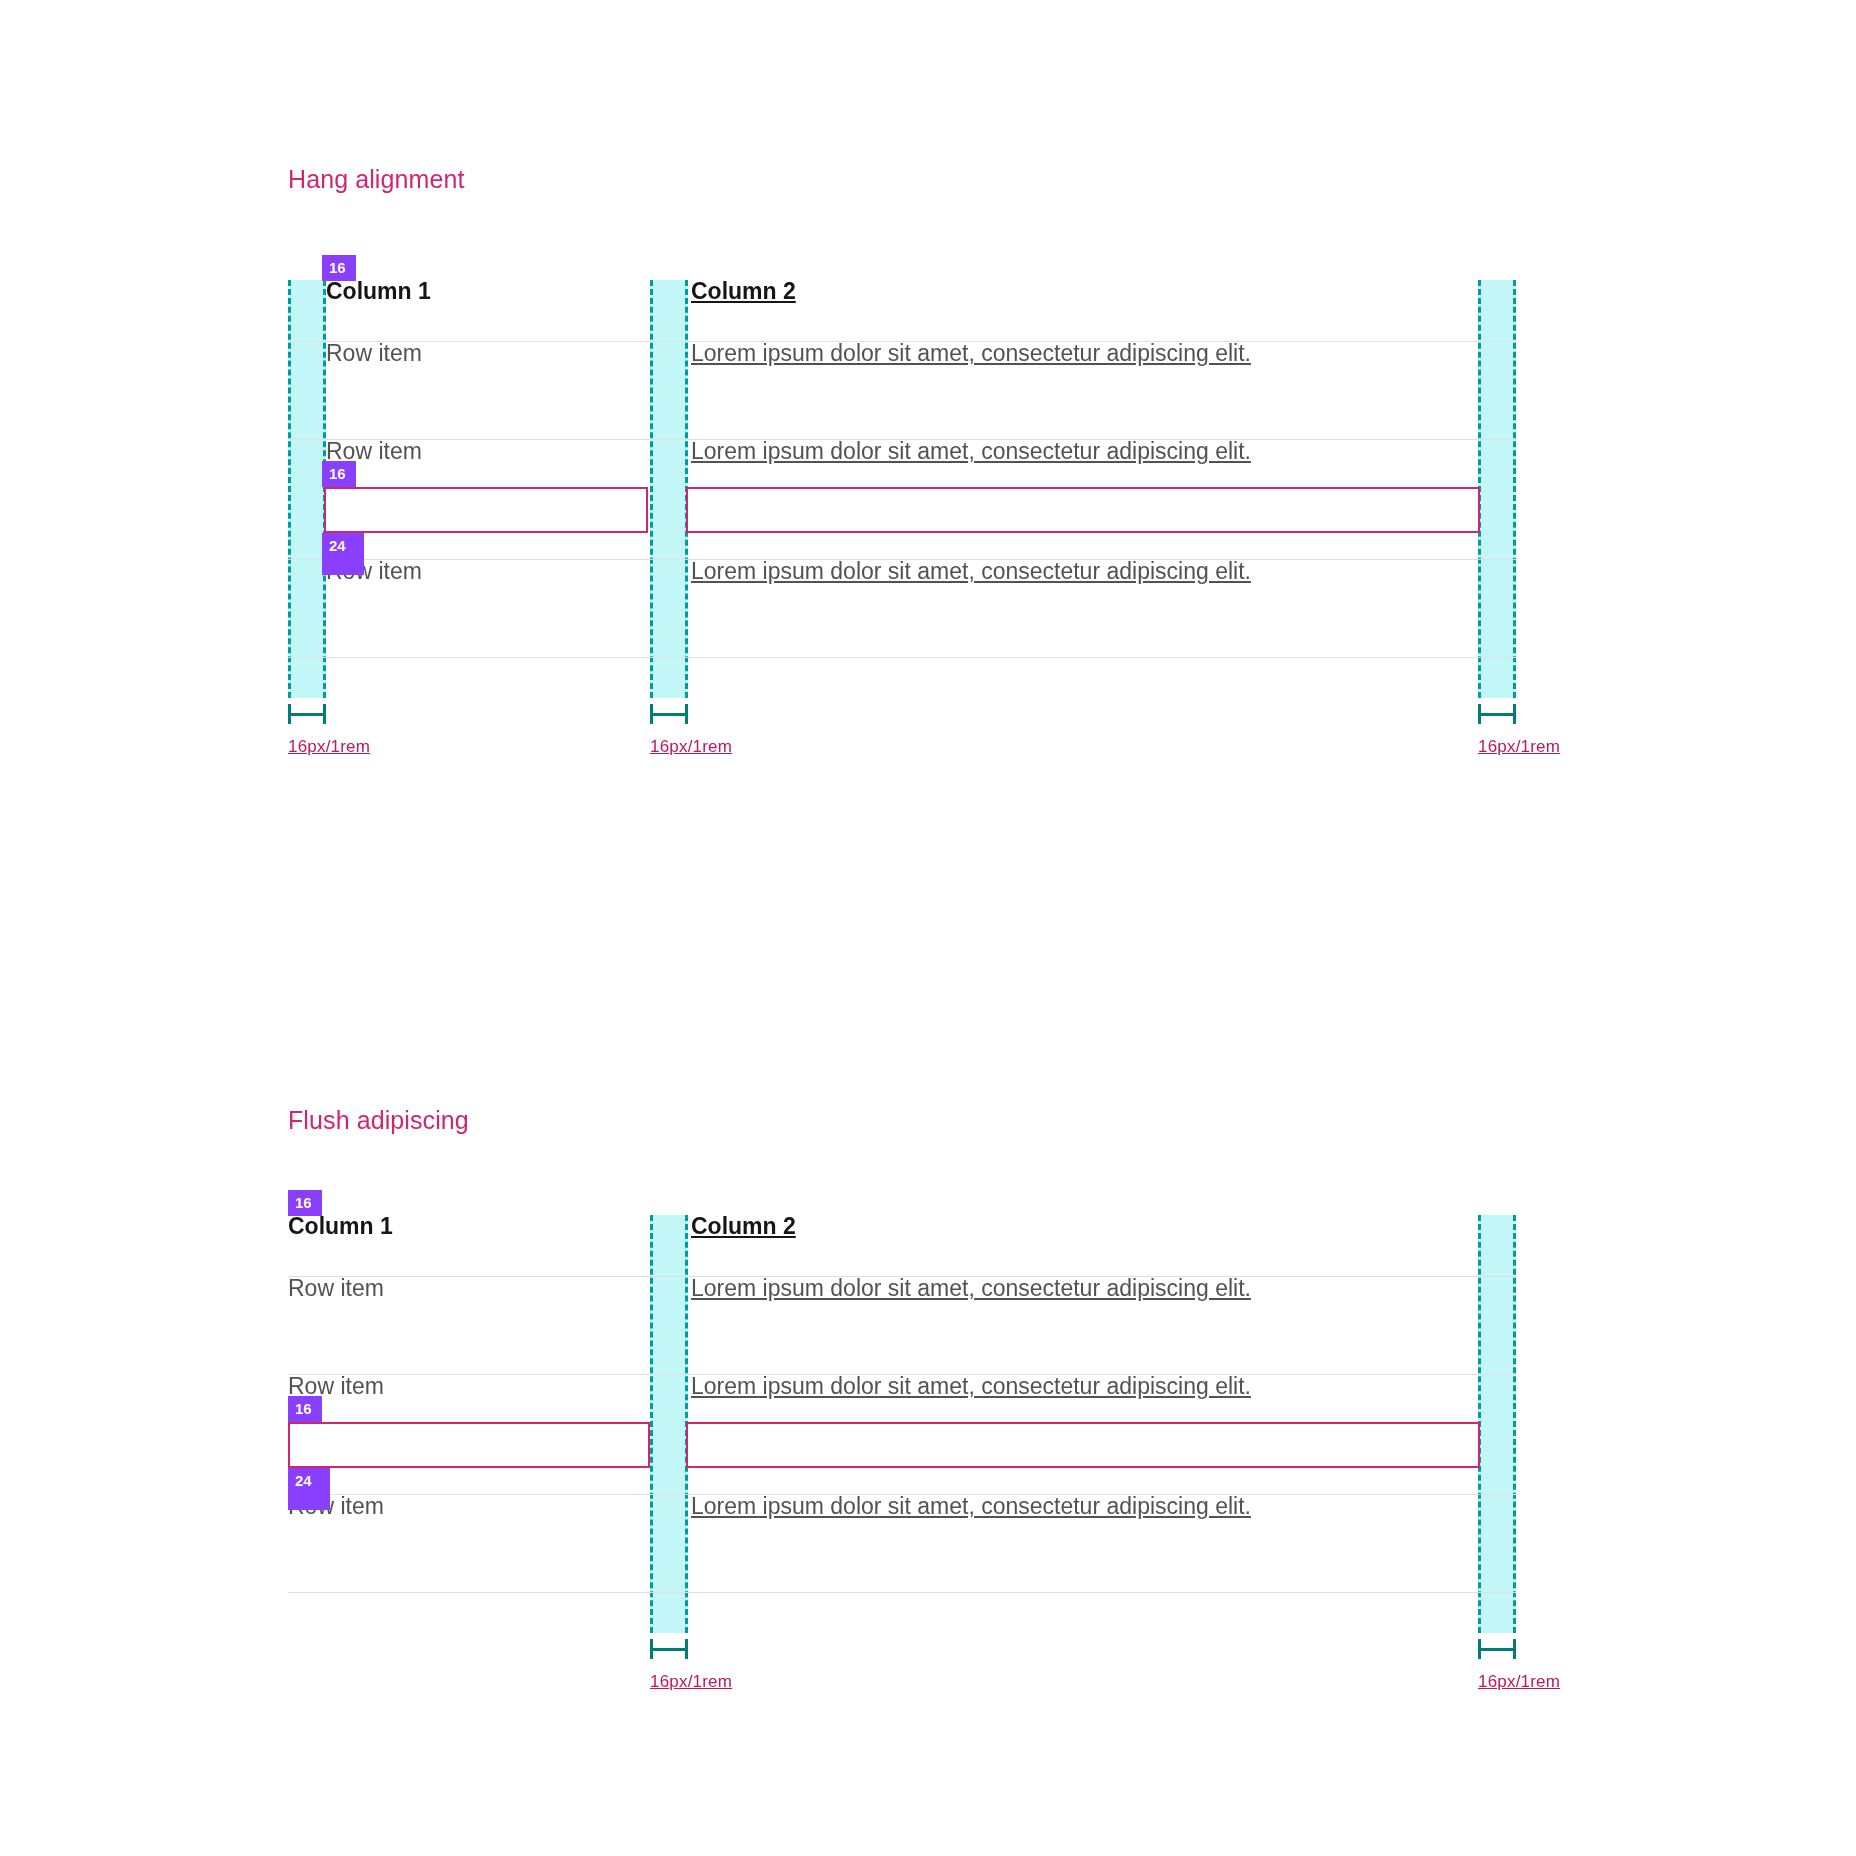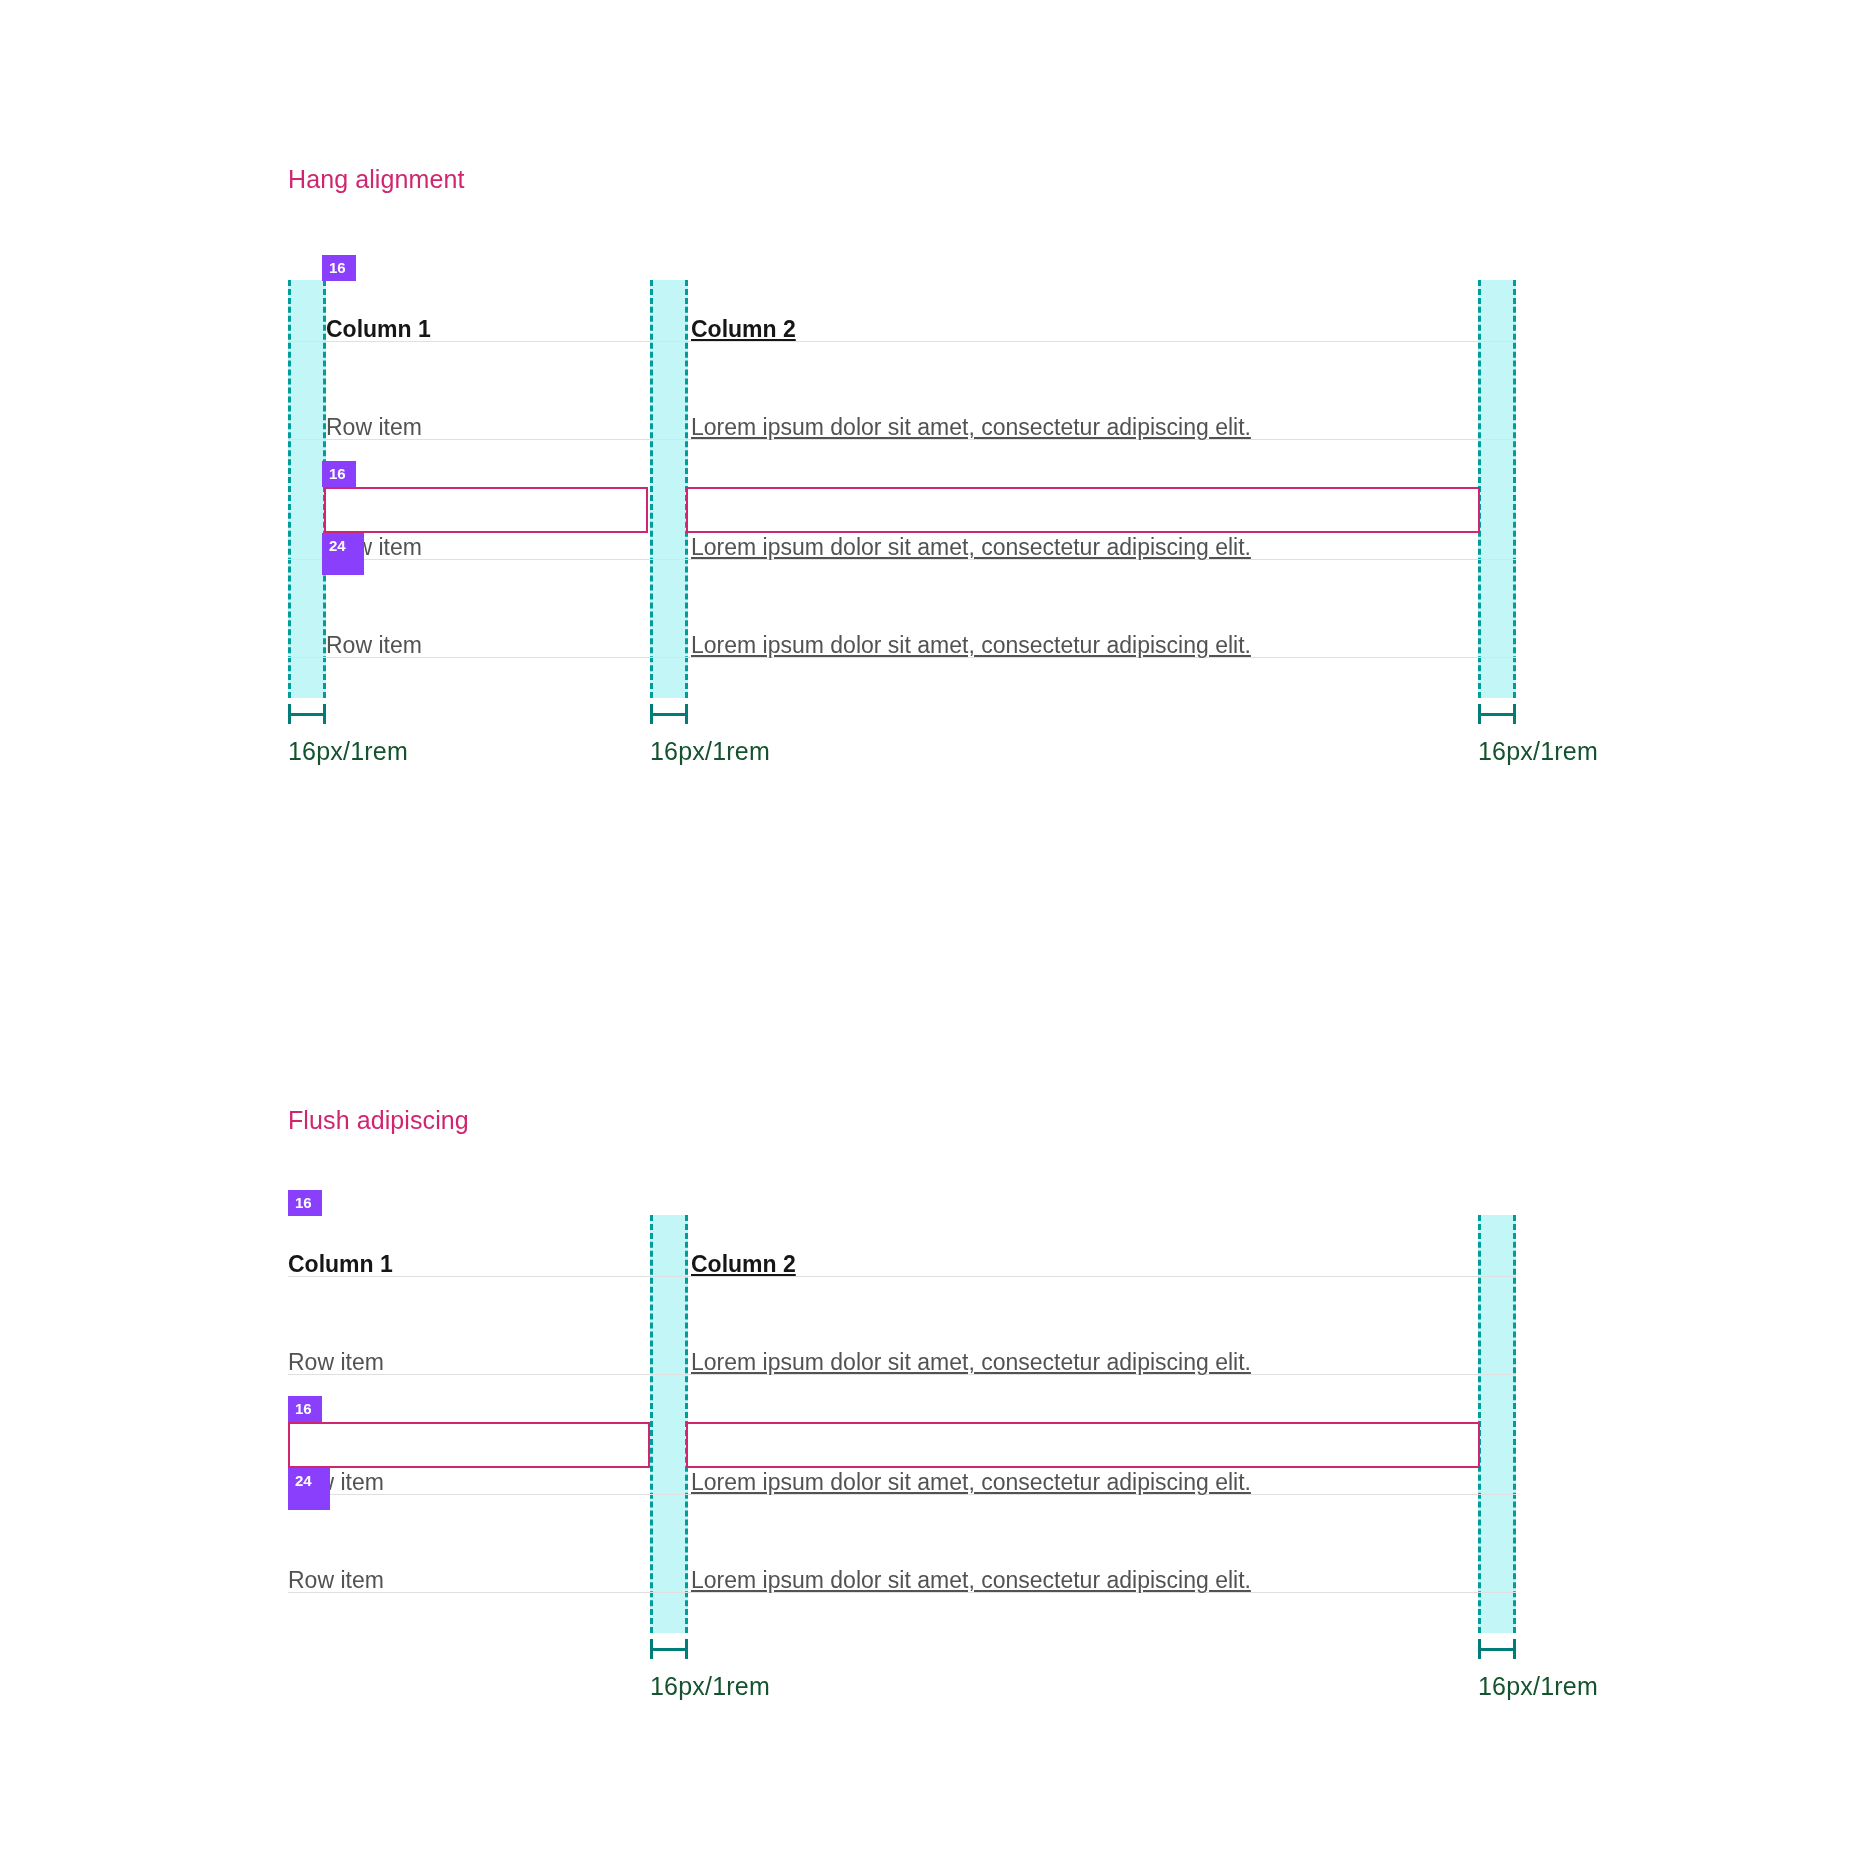"Column 1" .row { align-items: flex-end -> flex-start }
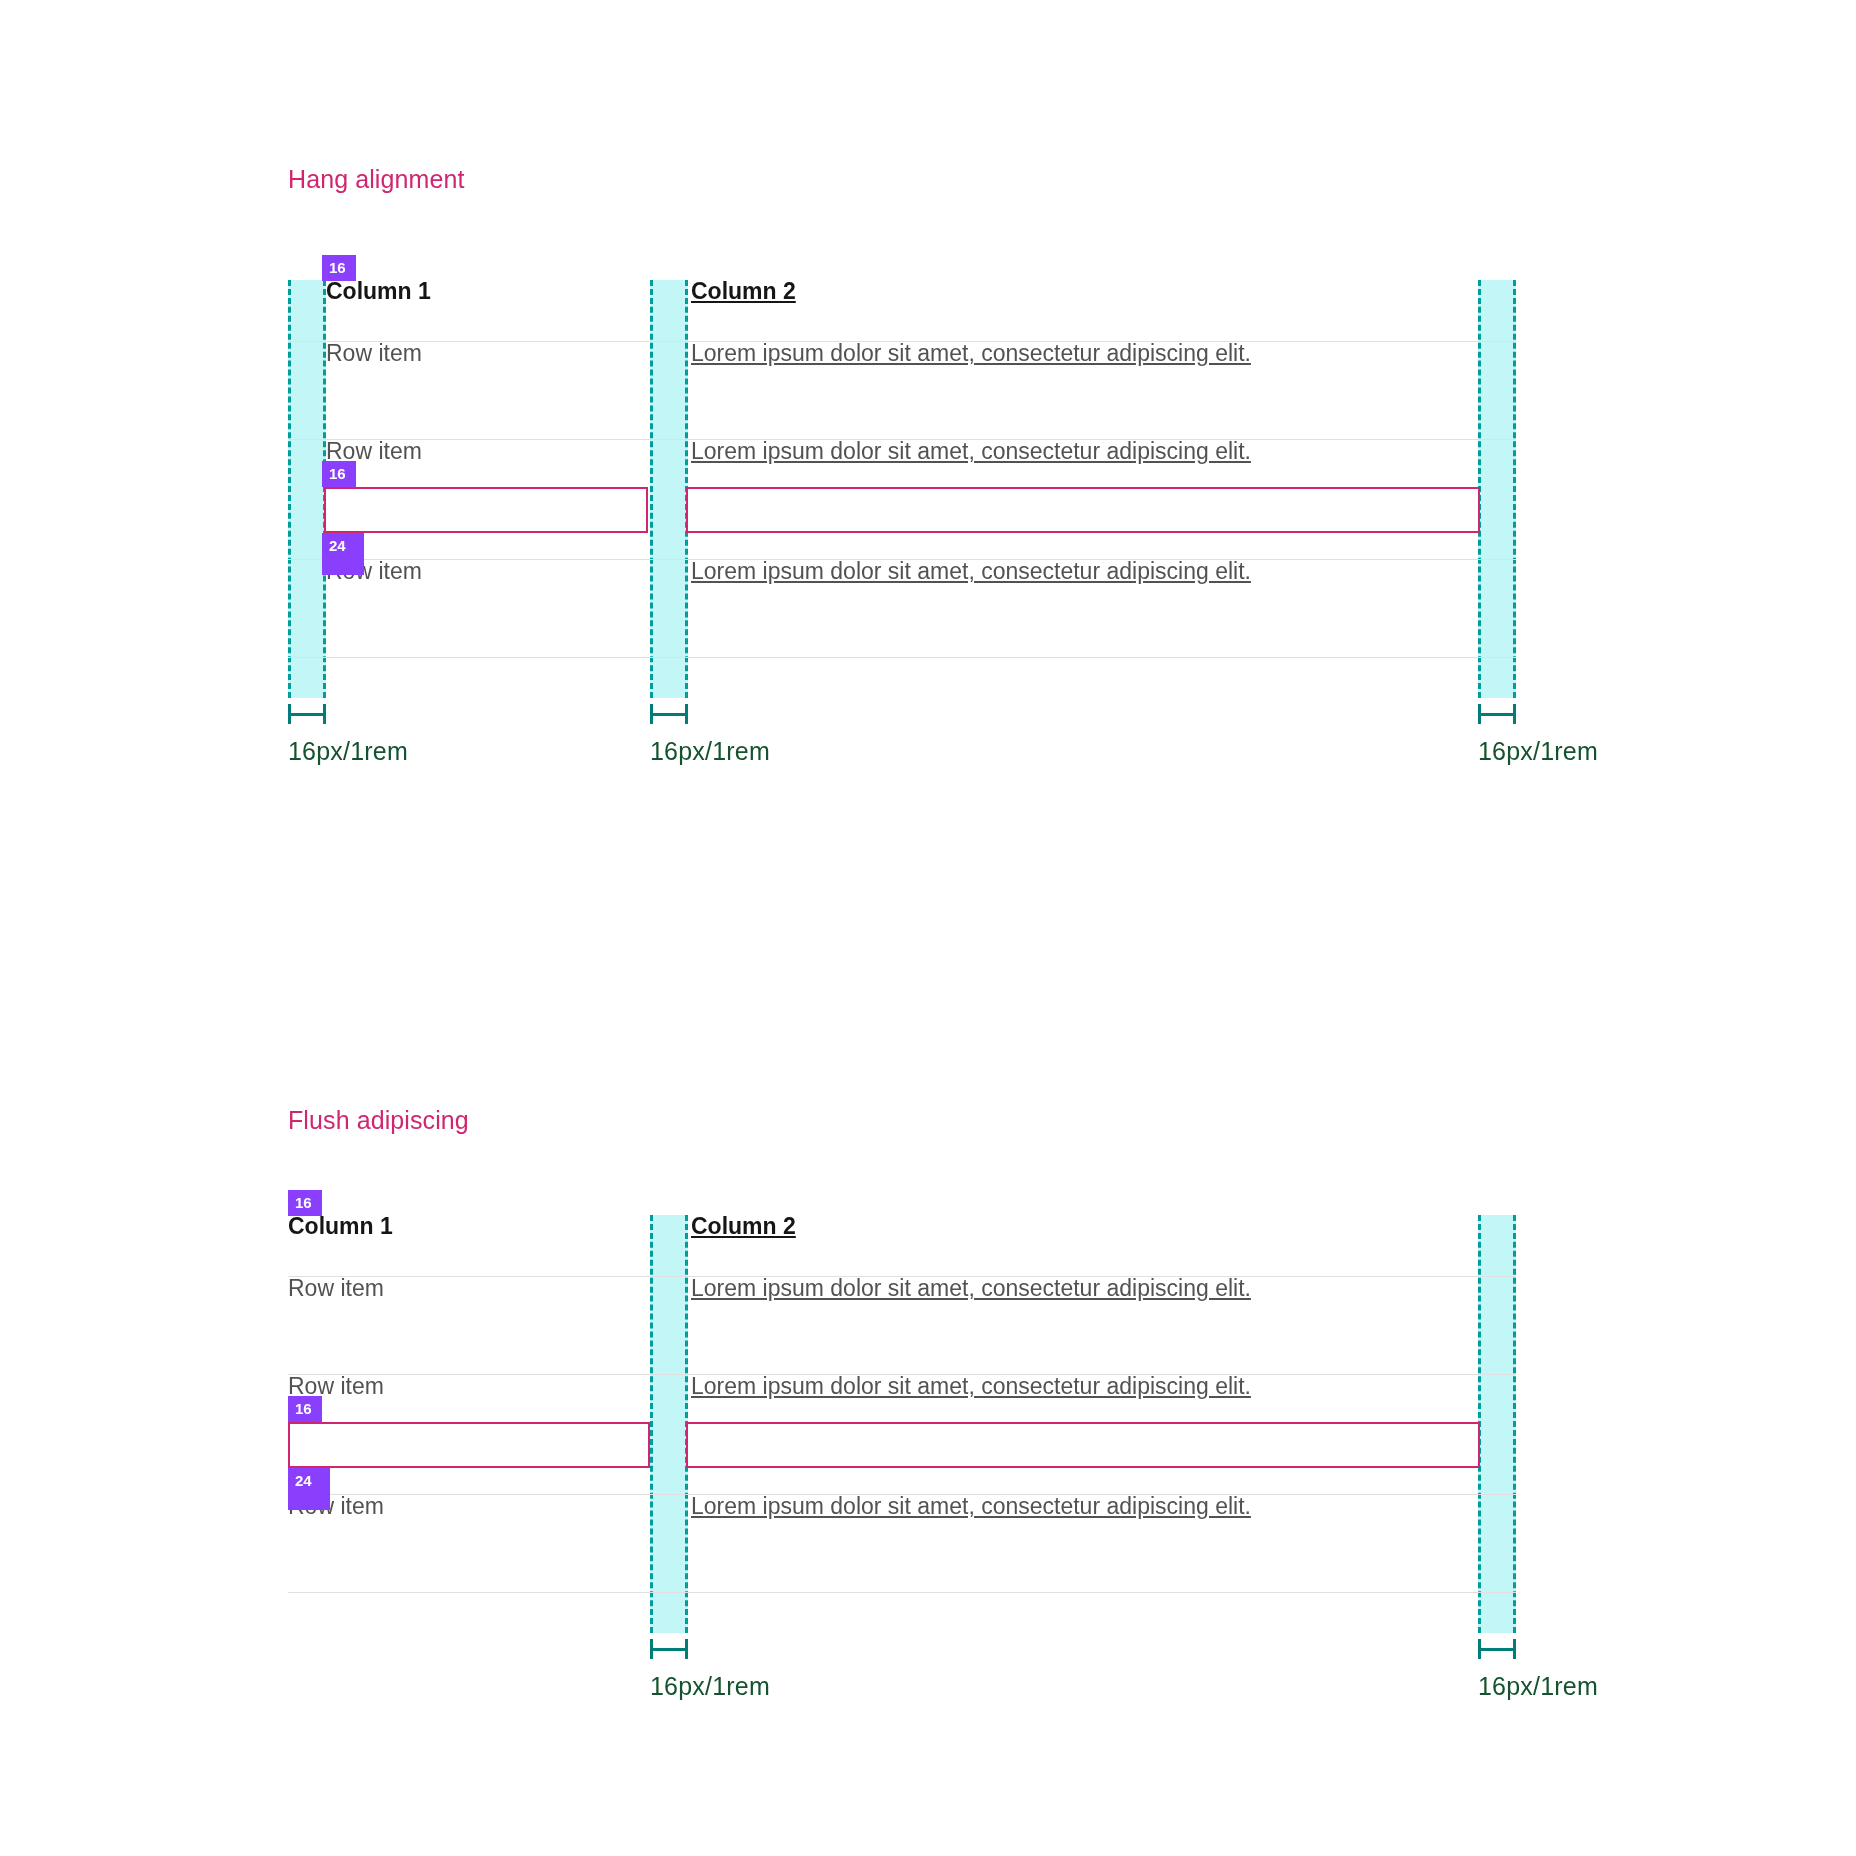"16px/1rem" .mlabel { color: #14532d -> #be185d; font-size: 25px -> 17px; text-decoration: none -> underline }
